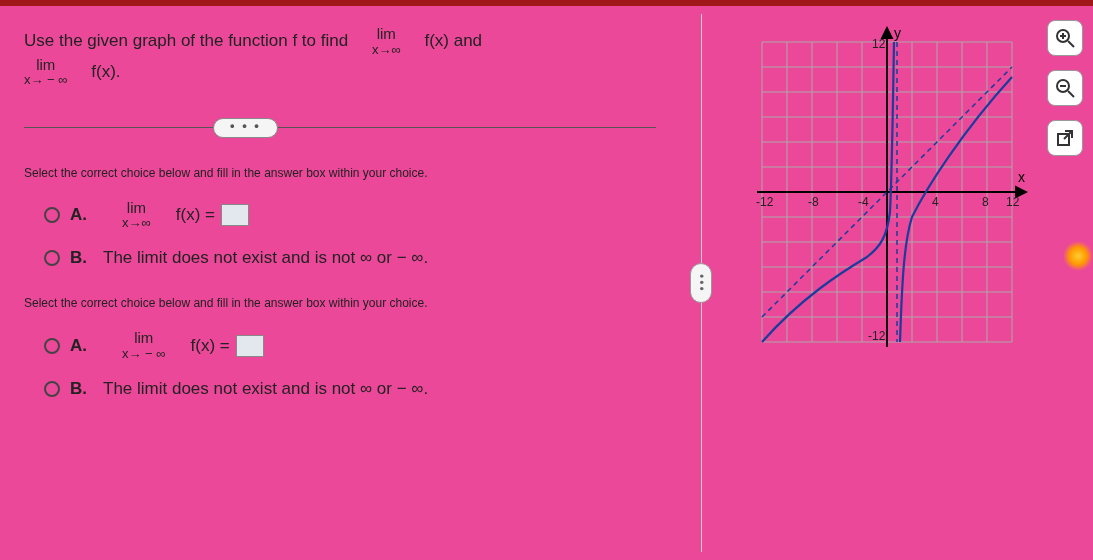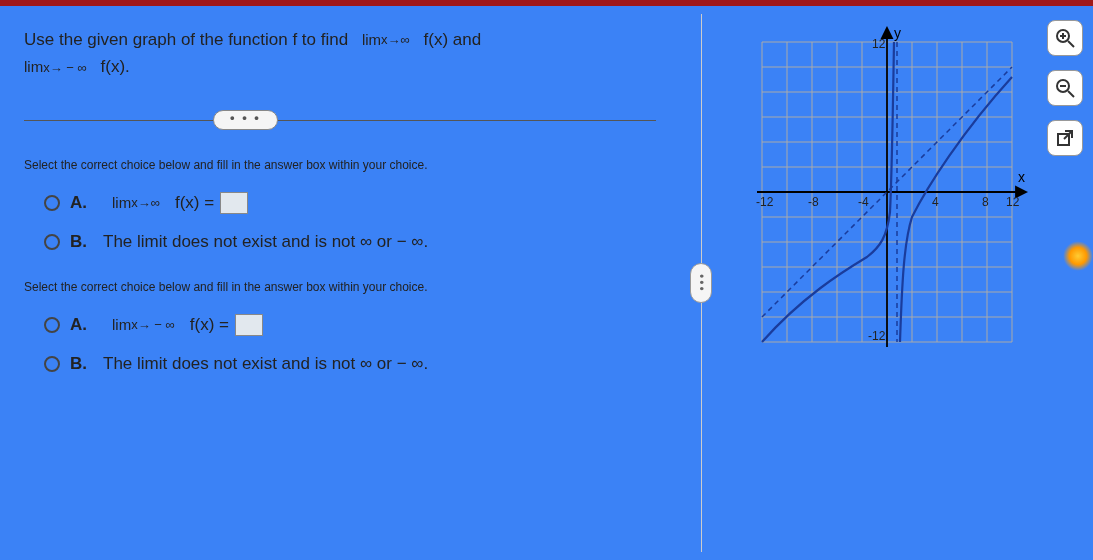"Use the given graph of" .main { background: #3b82f6 -> #ec4899 }
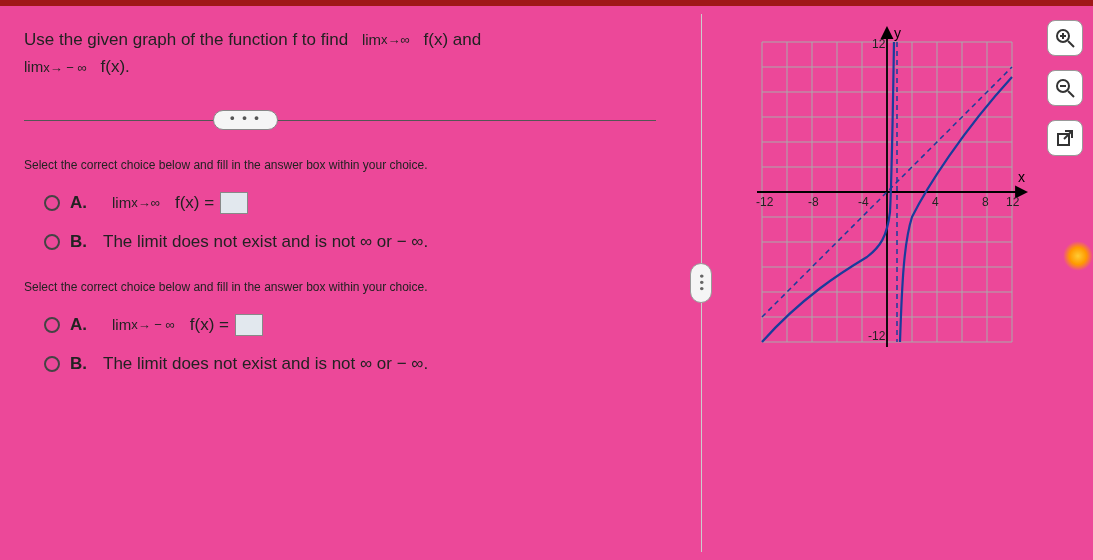"lim" .limfrac { flex-direction: row -> column; margin: 0 9px -> 0 19px }
